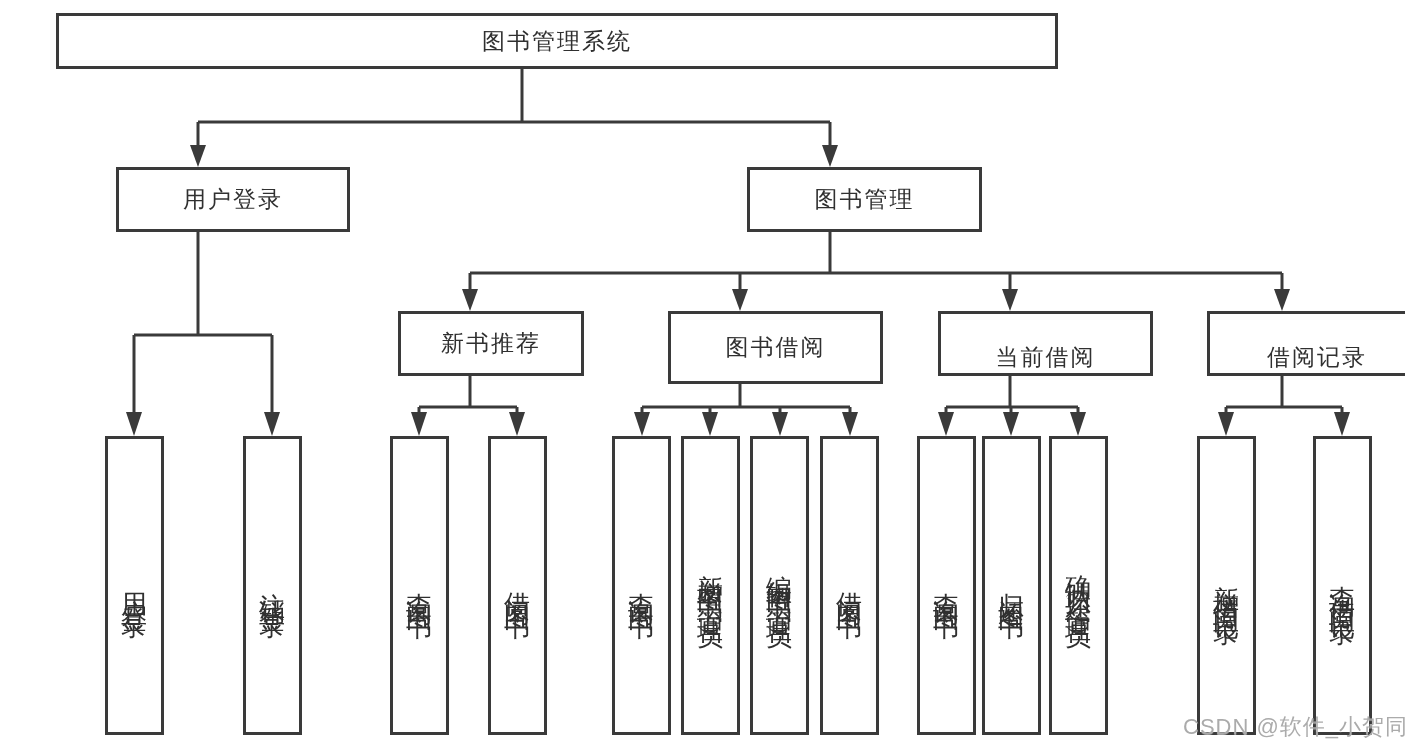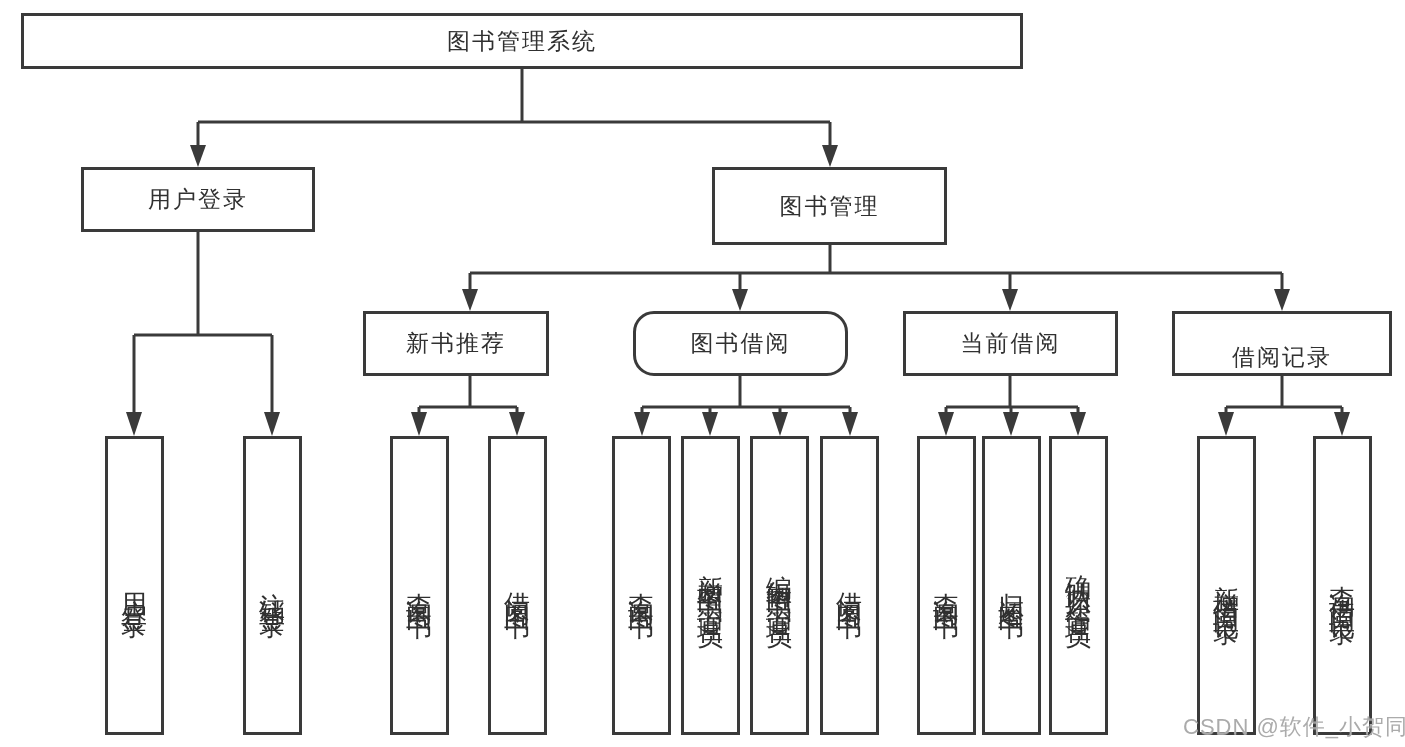"图书管理系统" .h-node { margin-left: none -> 35px }
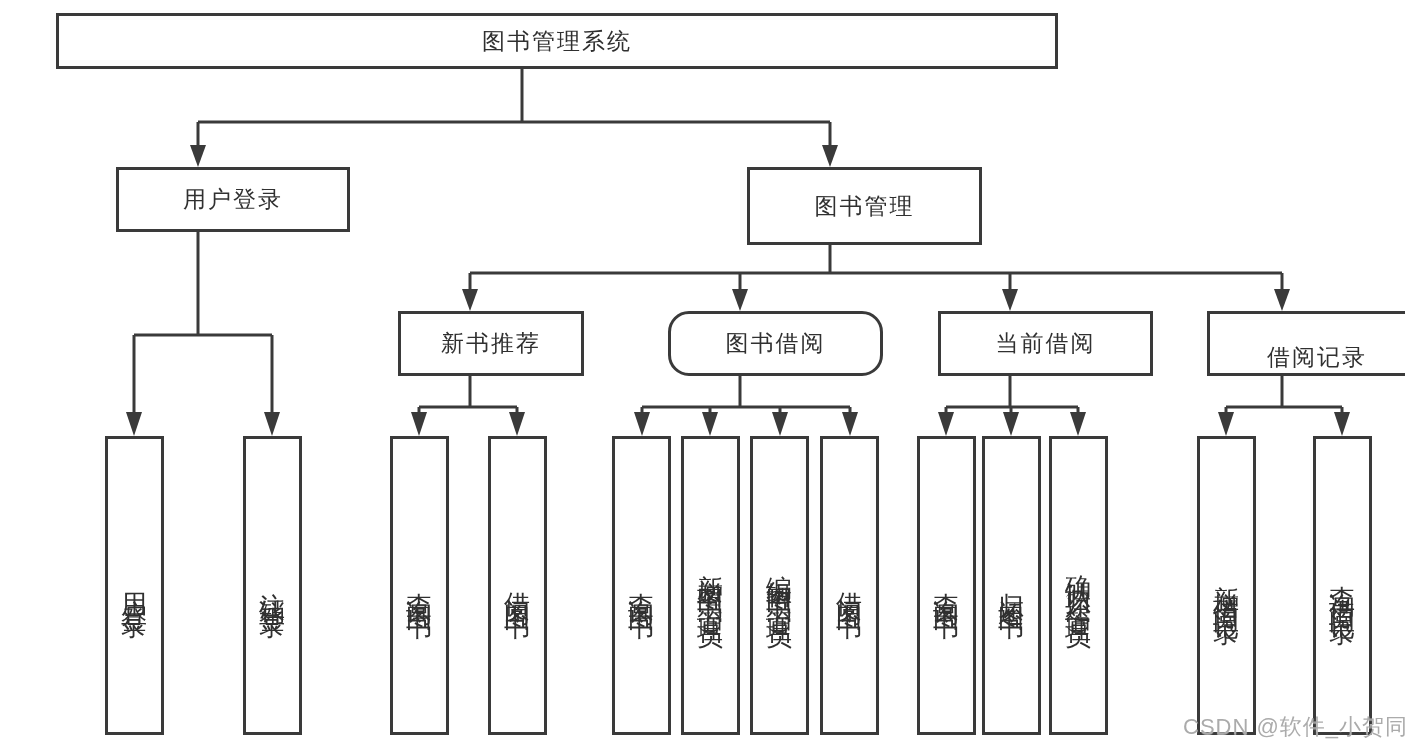"图书管理" #n-mgmt { height: 78px -> 65px }
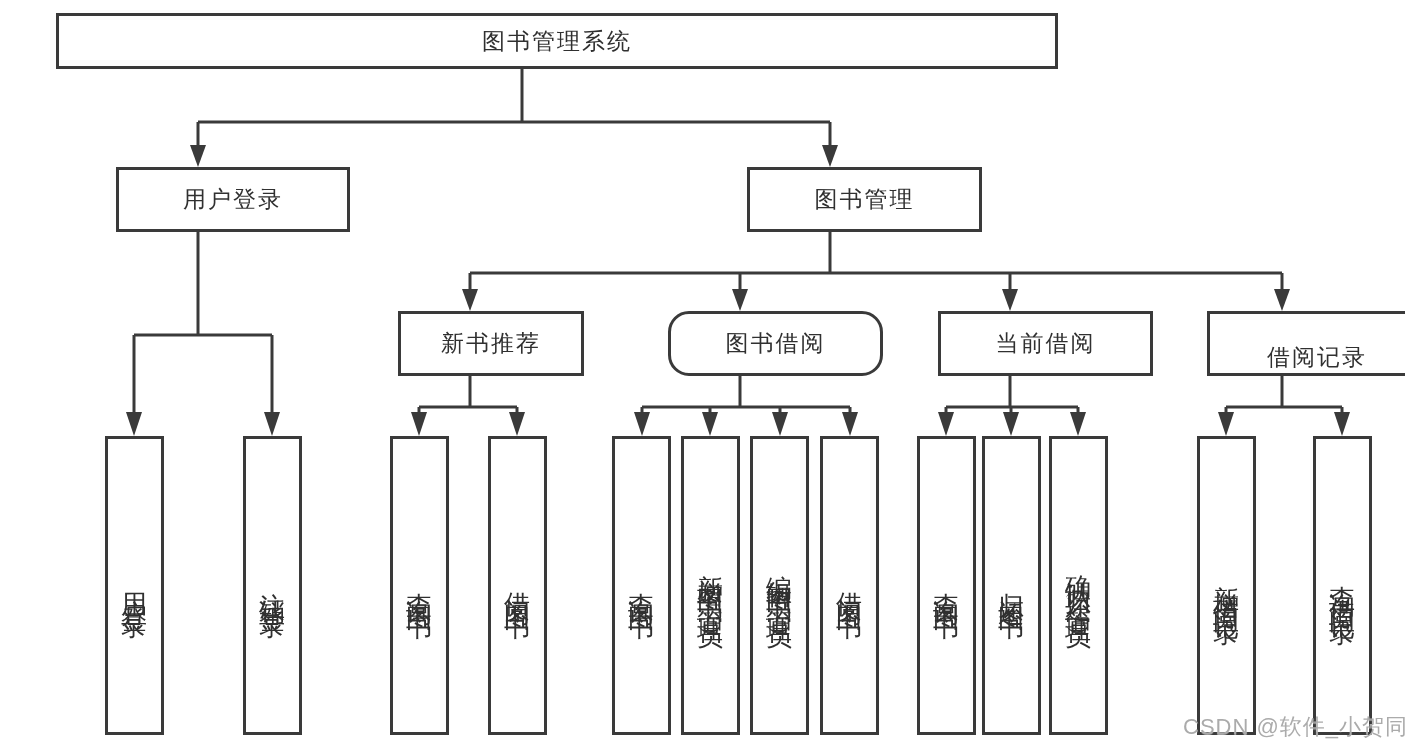"图书借阅" #n-borrow { border-radius: 21px -> none; height: 65px -> 73px }
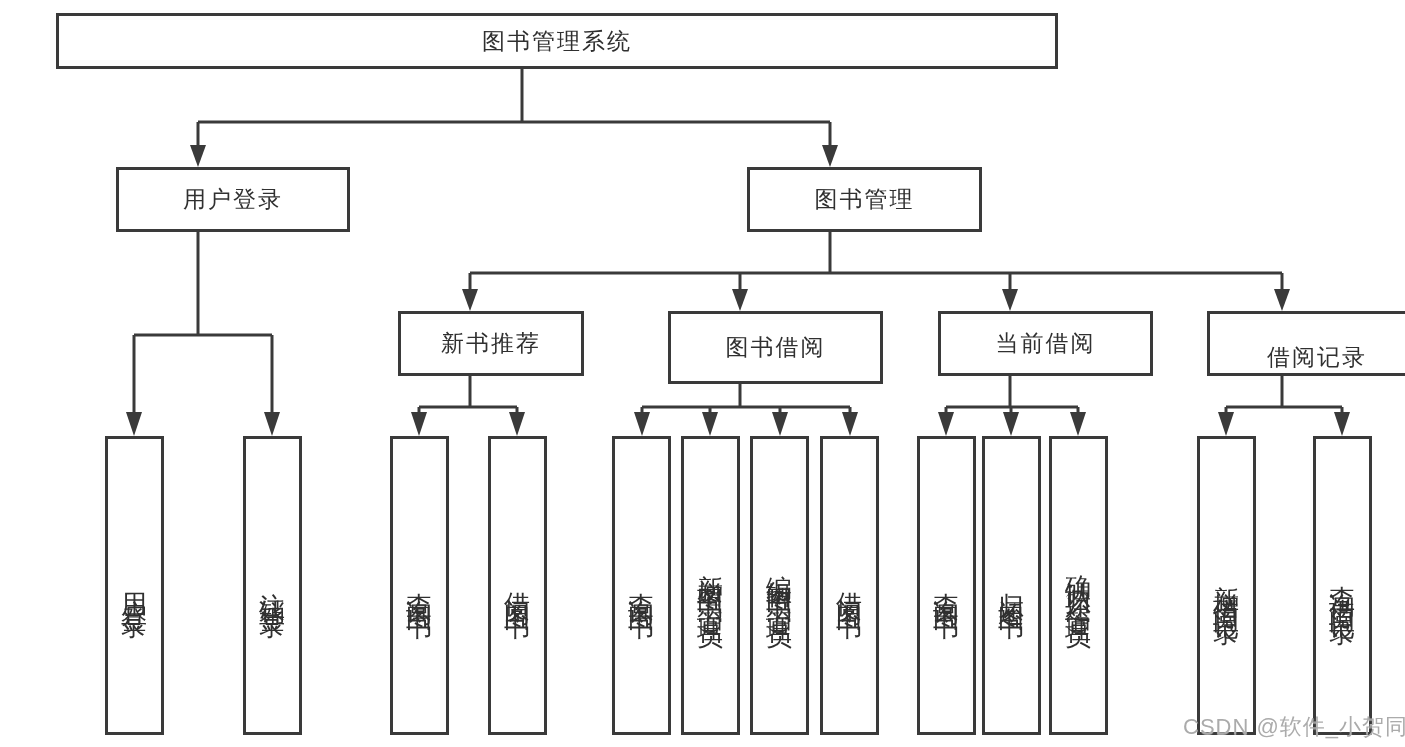"当前借阅" #n-current { align-items: none -> flex-end }
